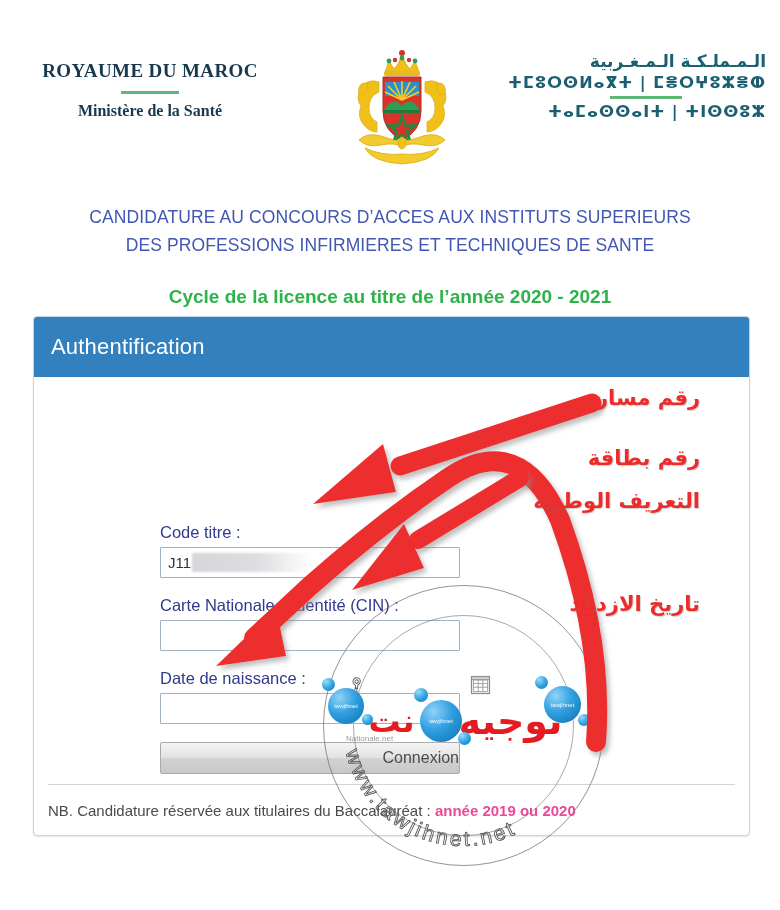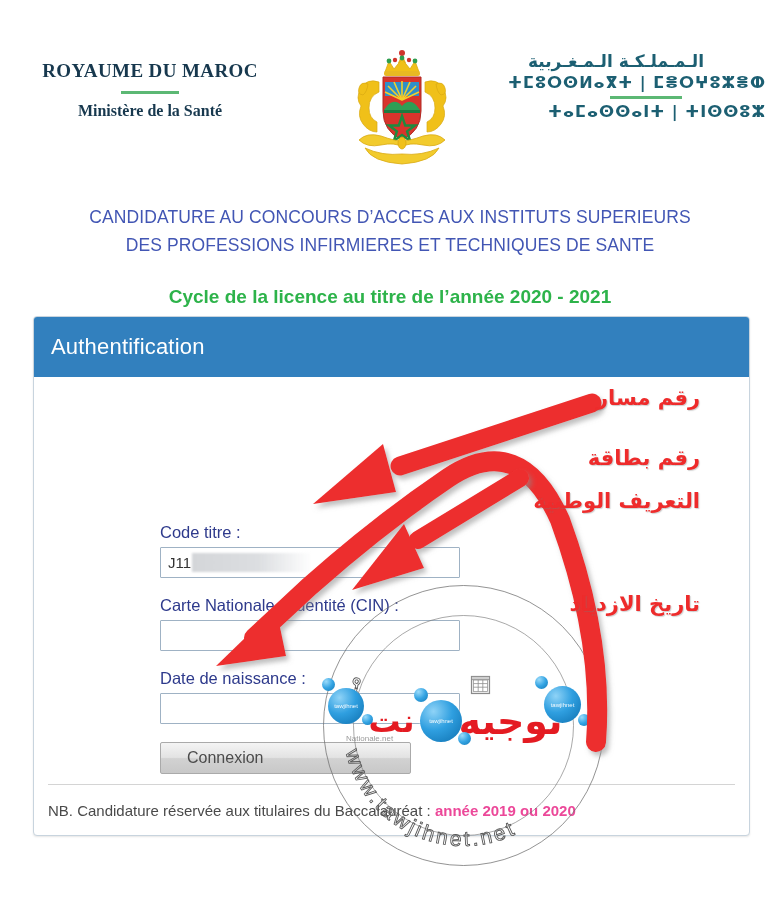"الـمـملـكـة الـمـغـربية" .ar-line { text-align: center -> none }
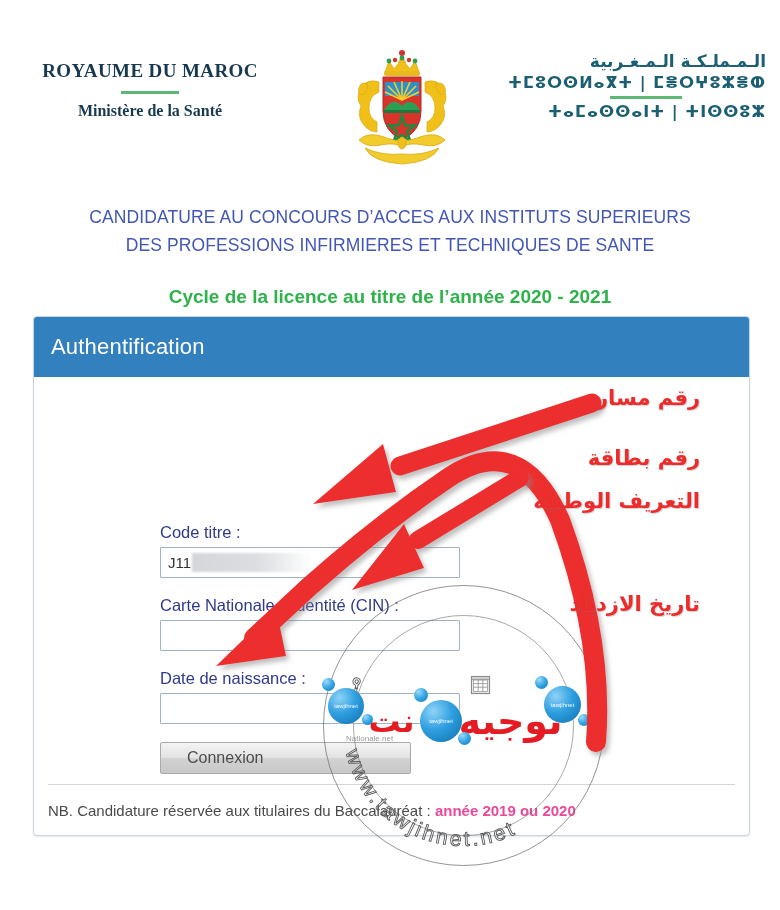"Connexion" #connexion-button { text-align: left -> right; width: 251px -> 300px }
